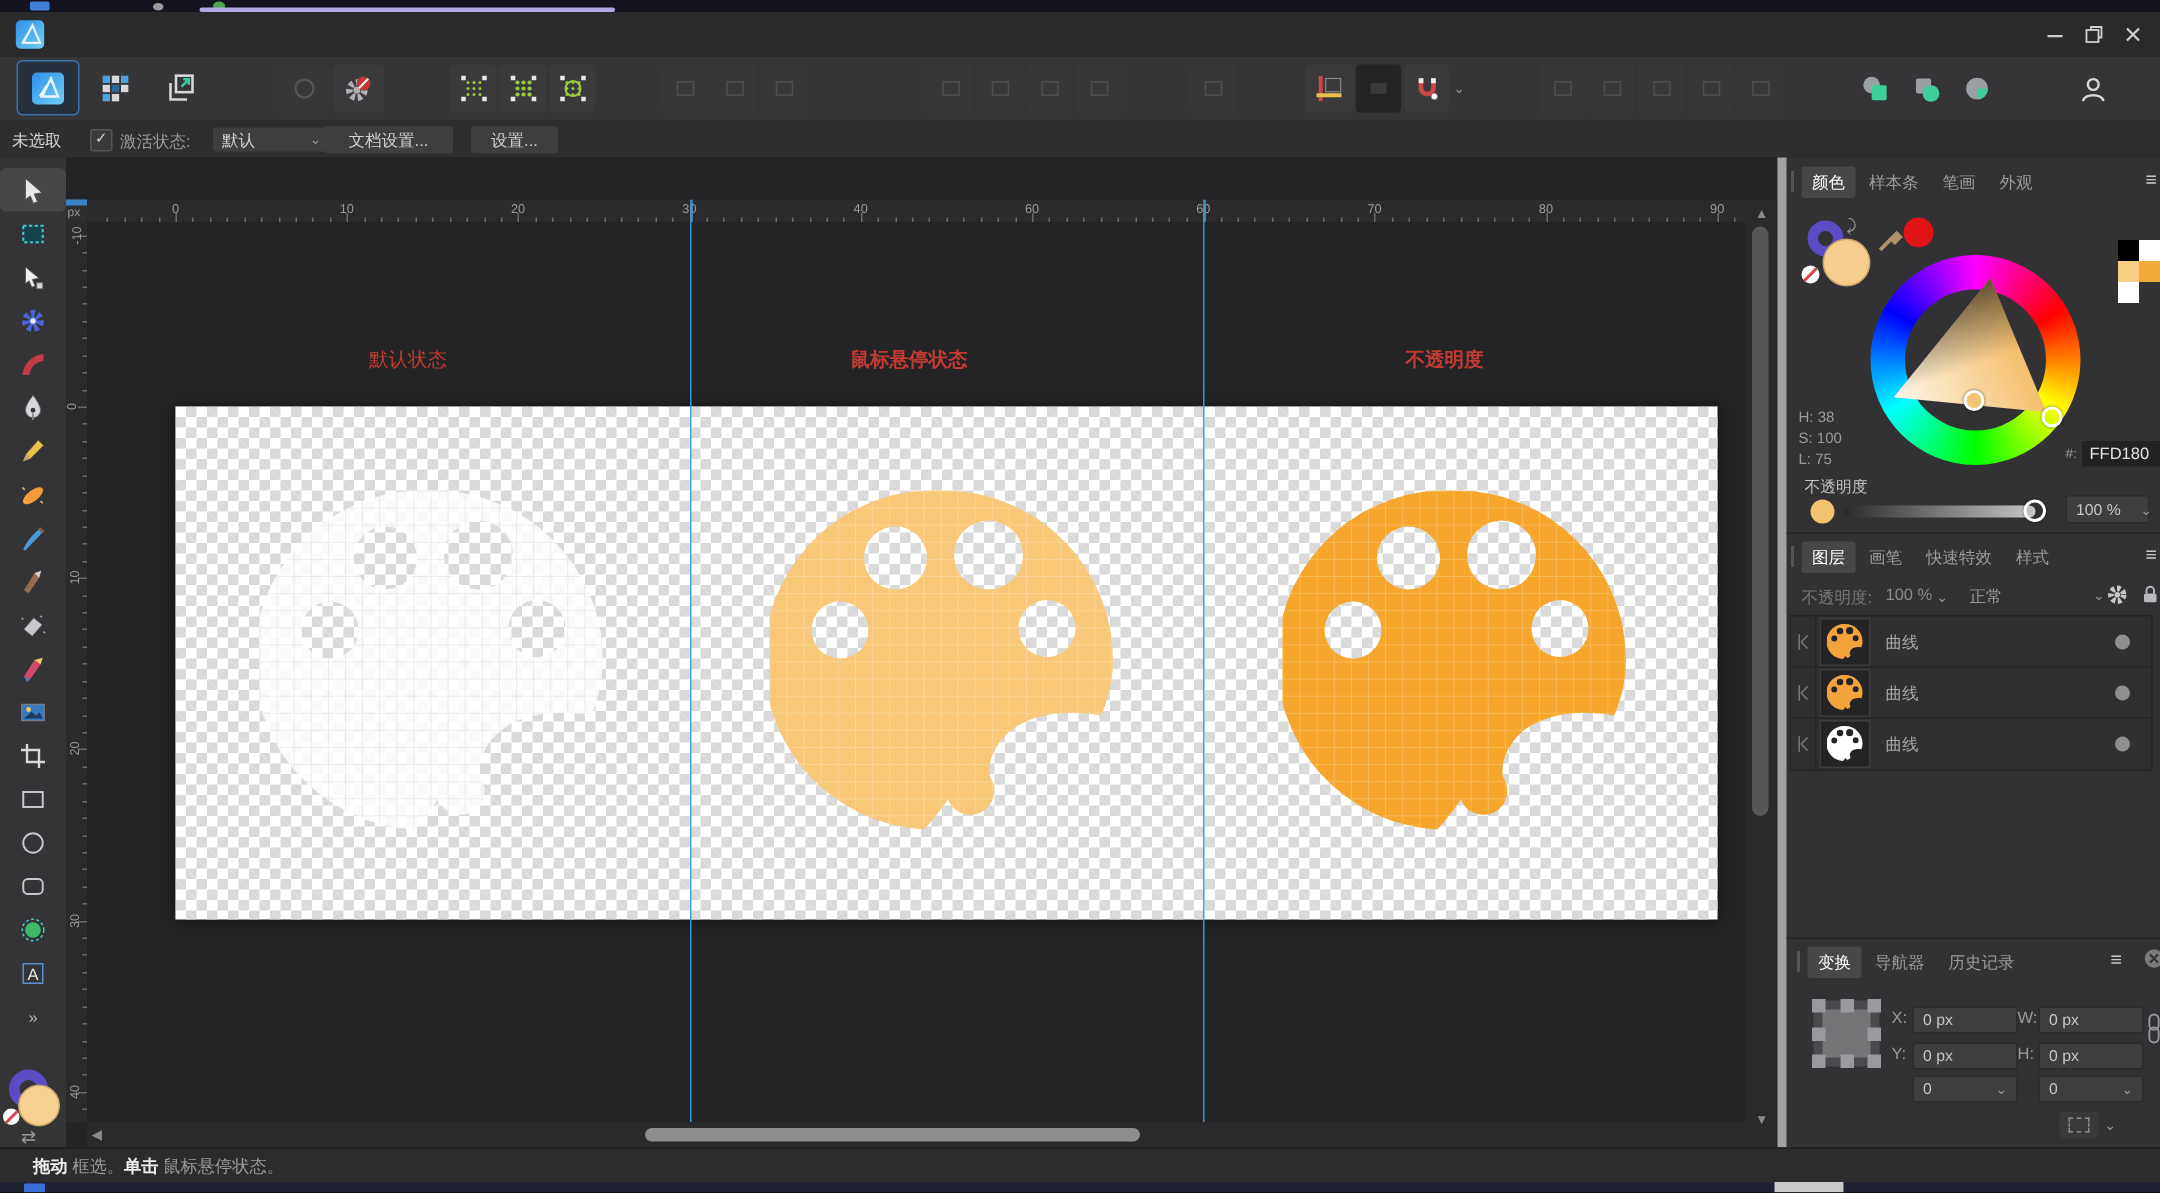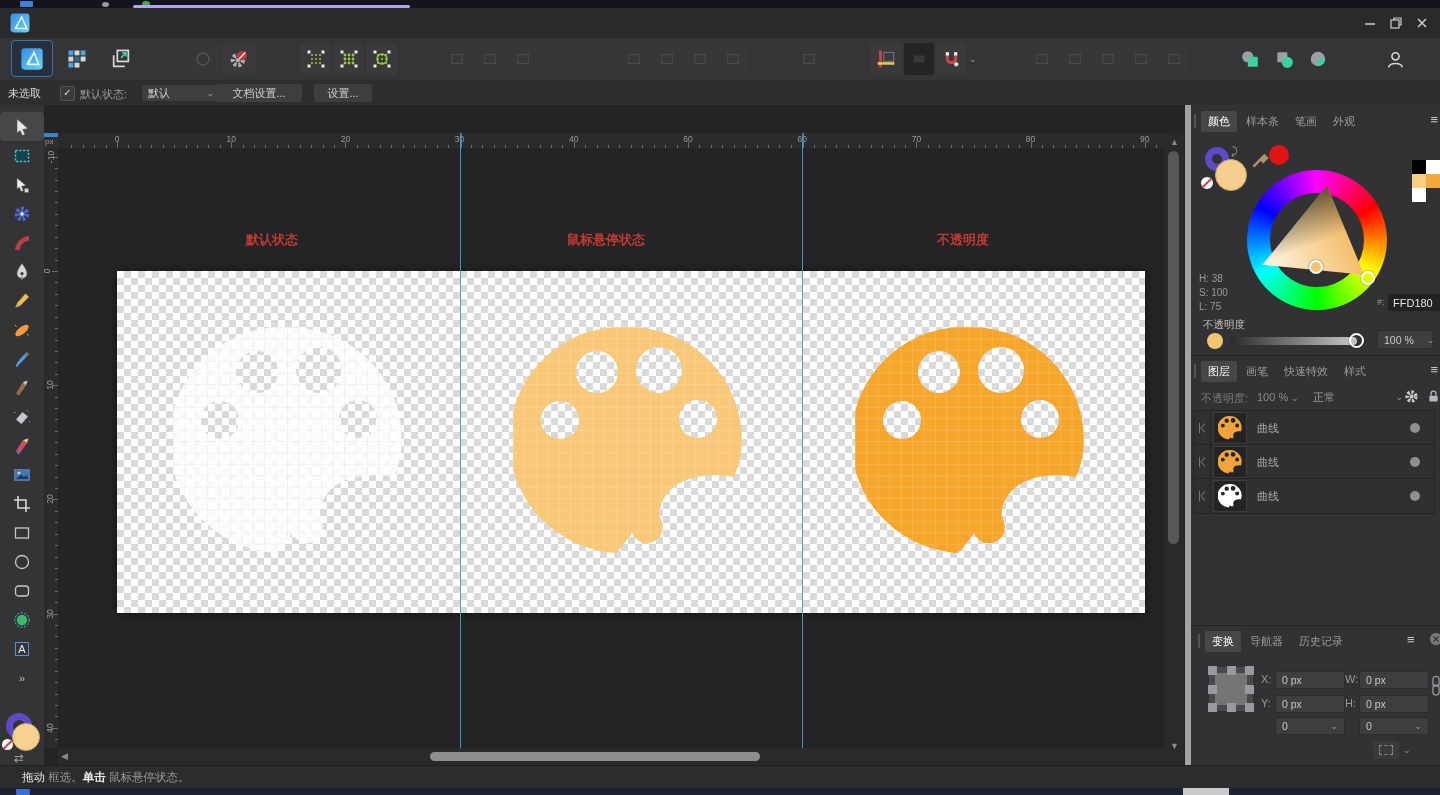"默认状态:" span.abs { text: 默认 -> 激活 }
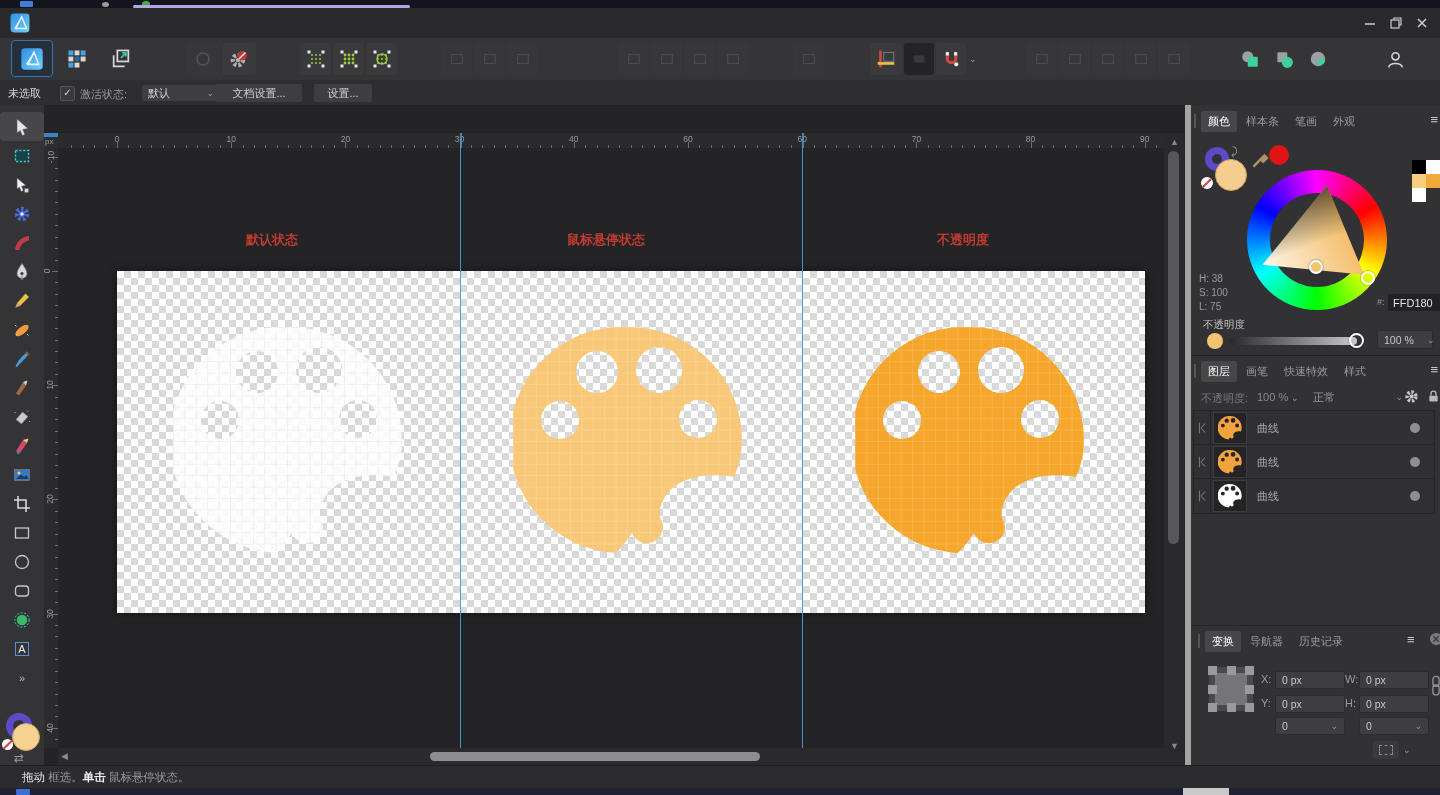"默认状态" div.abs { font-weight: bold -> normal }
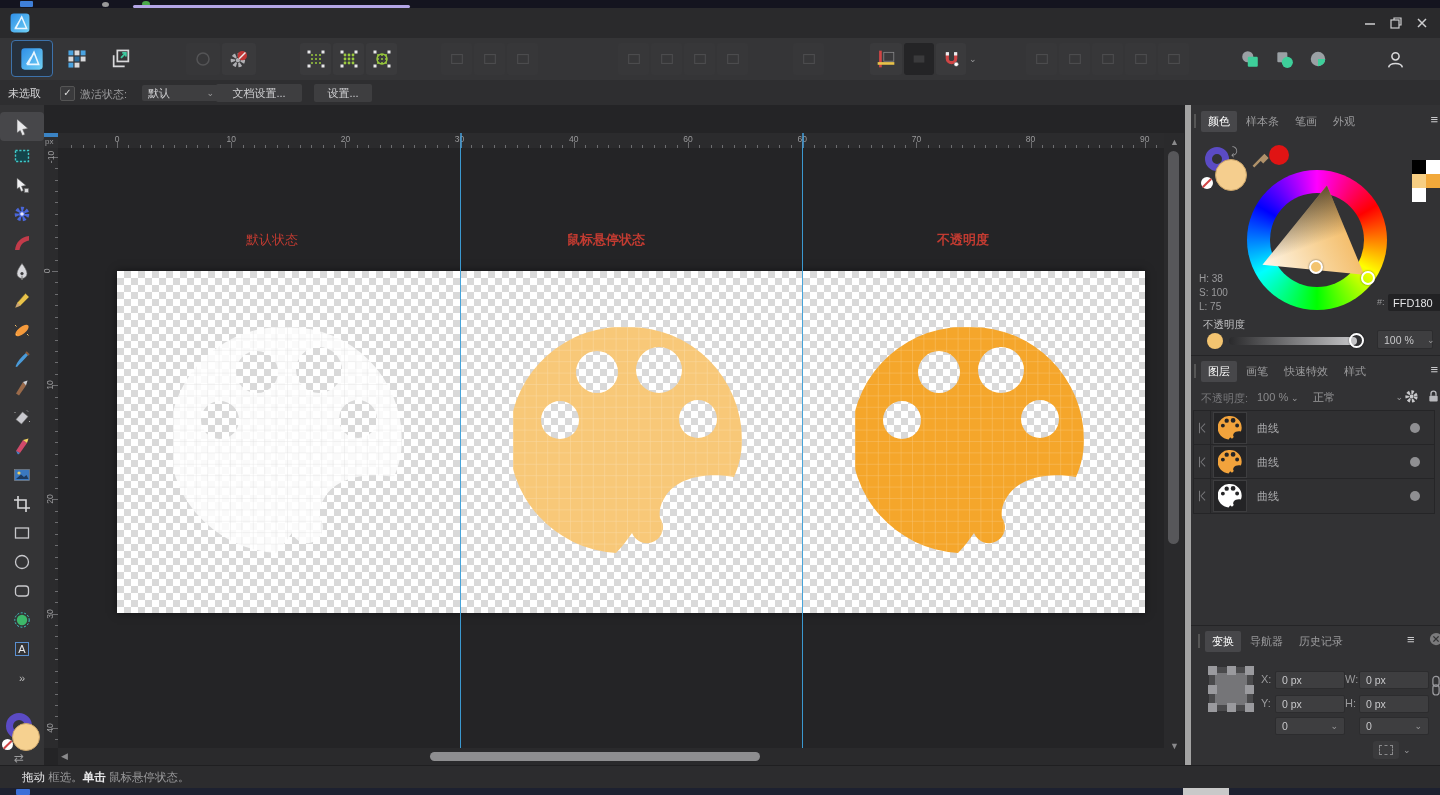"拖动" span { font-weight: normal -> bold }
